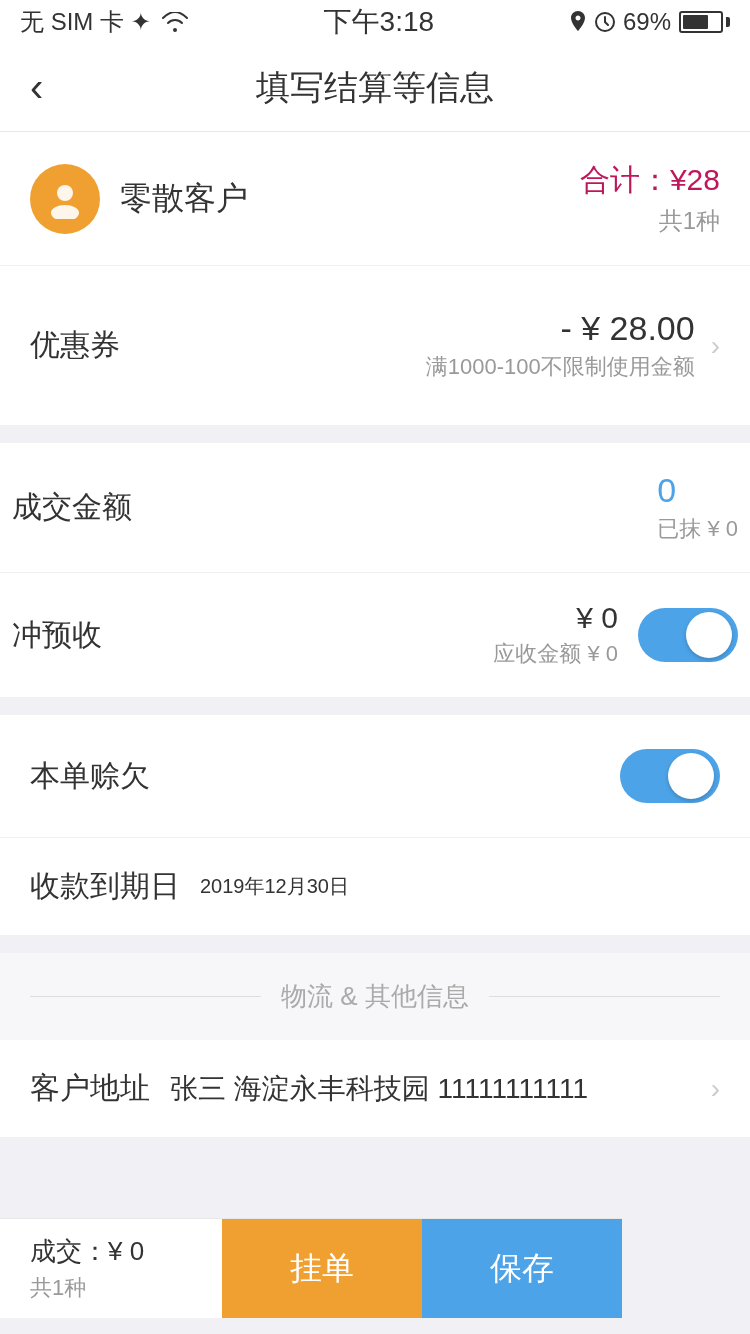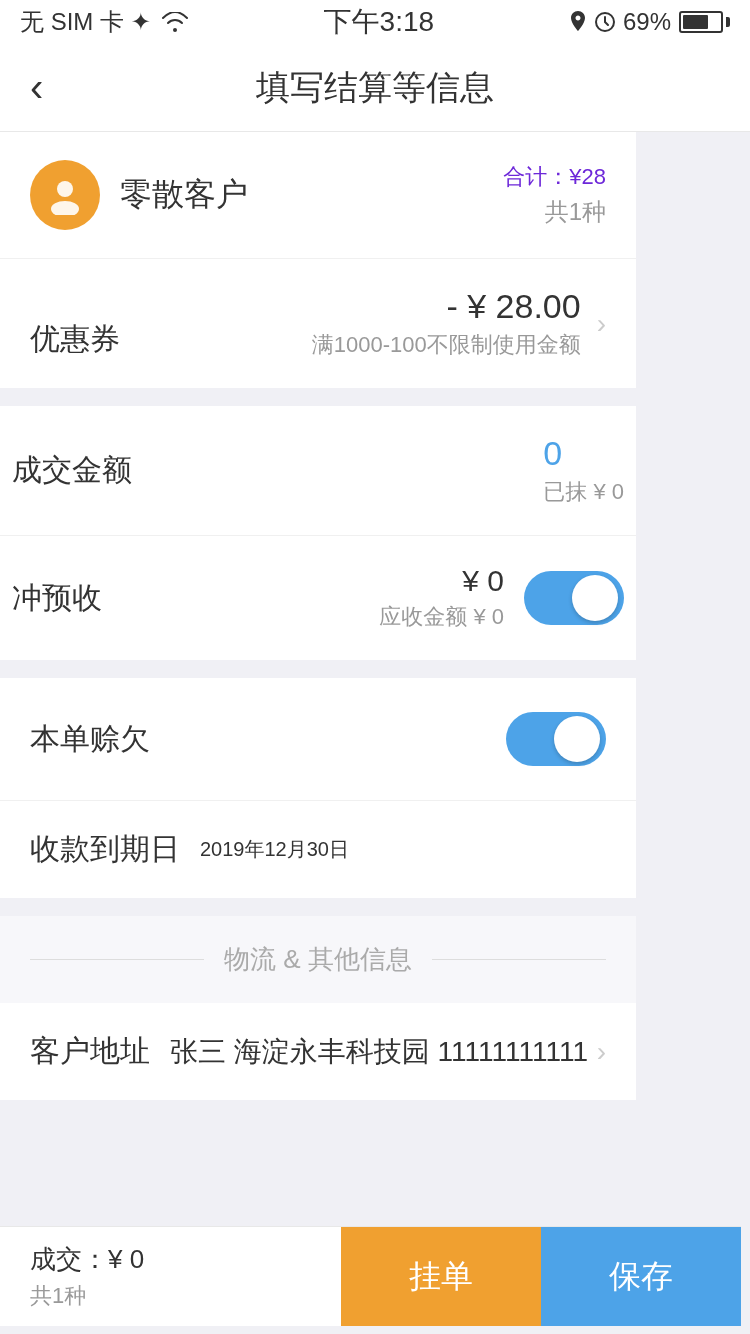"零散客户" .content { width: 636px -> 750px }
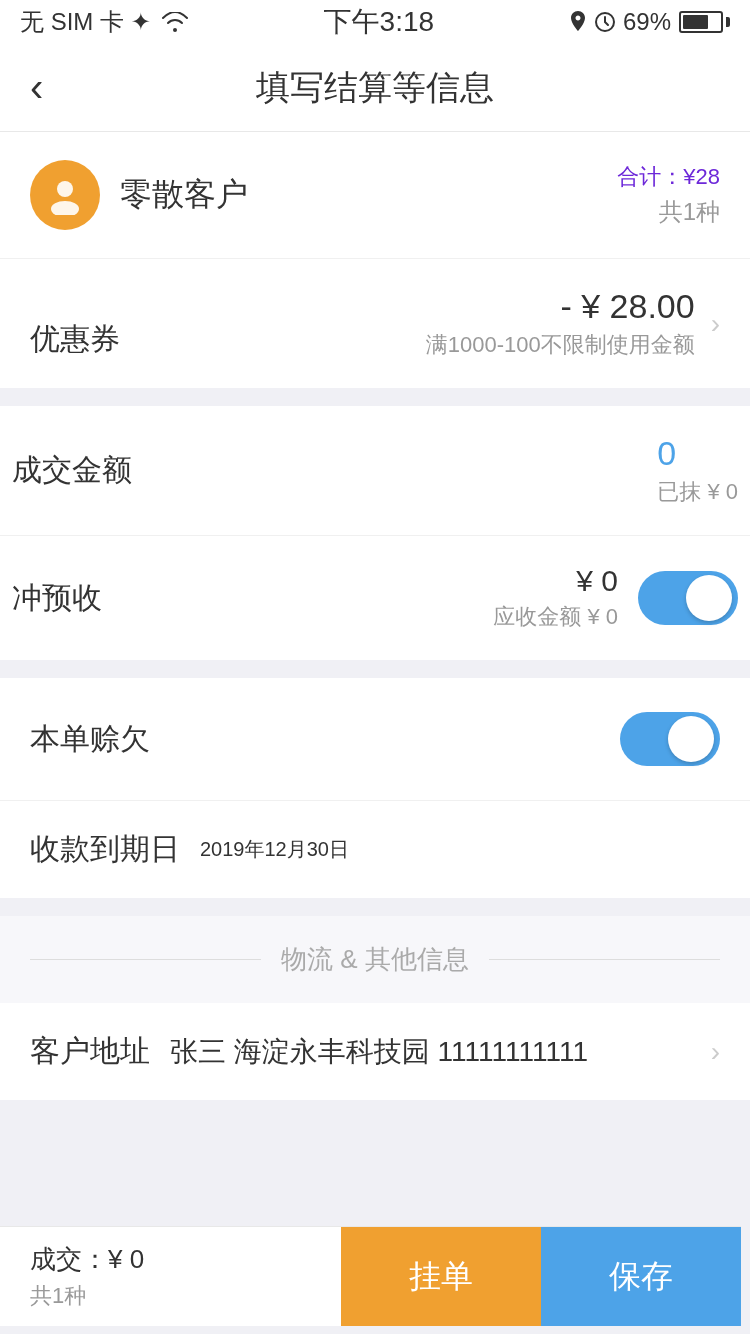"合计：¥28" .total-label { color: #6d28d9 -> #be185d; font-size: 22px -> 30px }
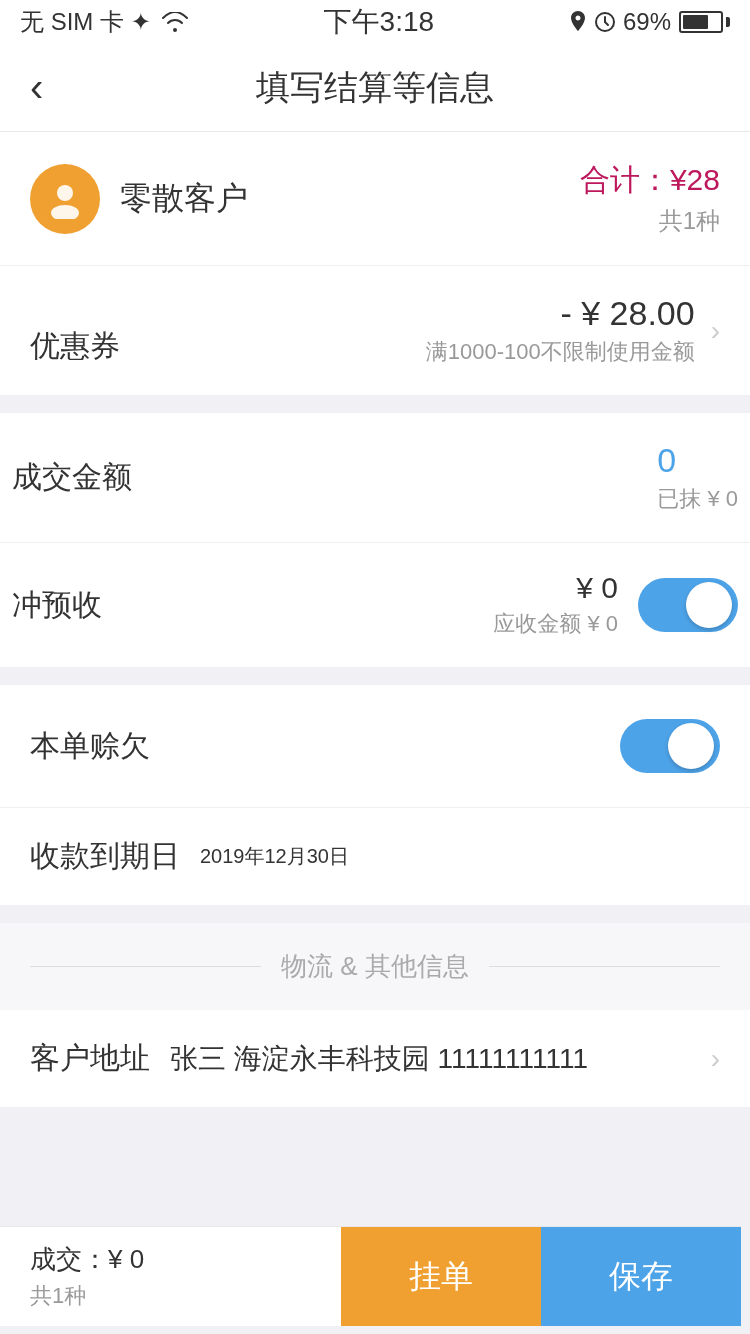"优惠券" .coupon-row { align-items: flex-end -> center; padding: 28px 30px -> 43px 30px }
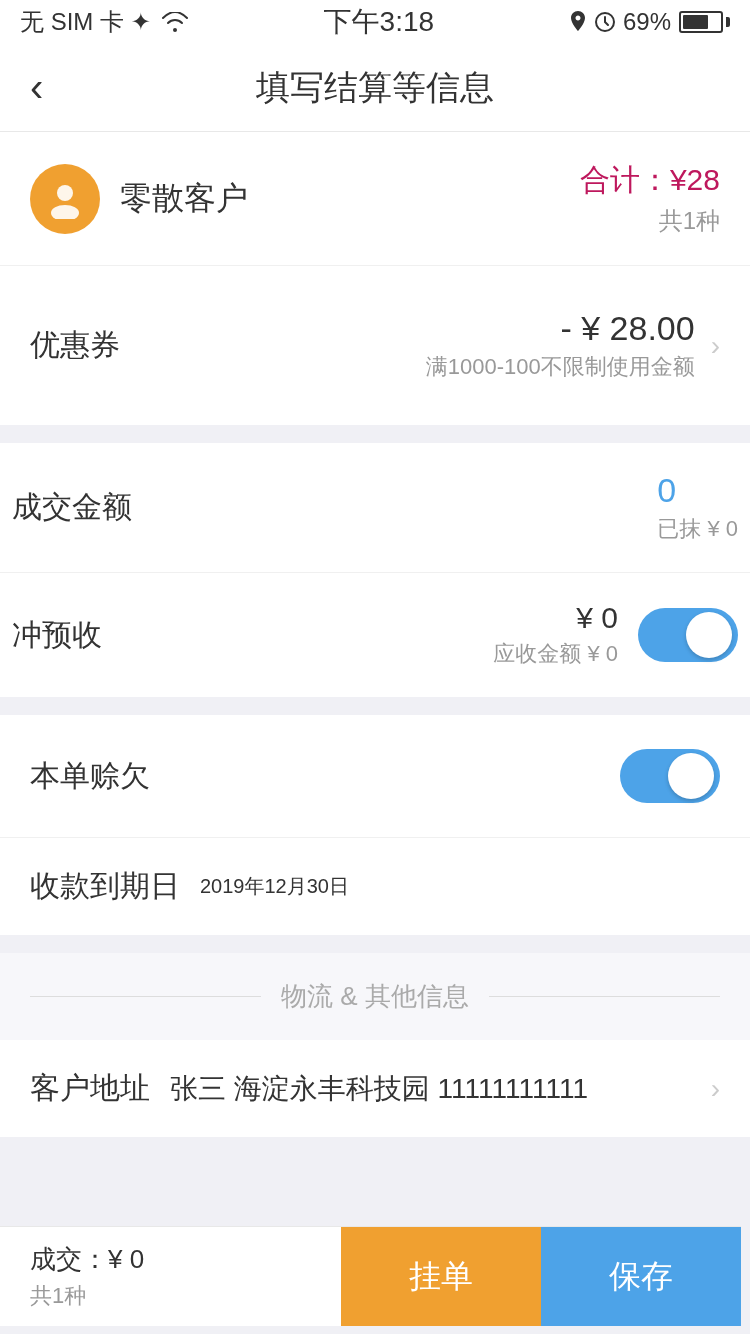"成交：¥ 0" .bottom-bar { bottom: 8px -> 16px; width: 741px -> 622px }
